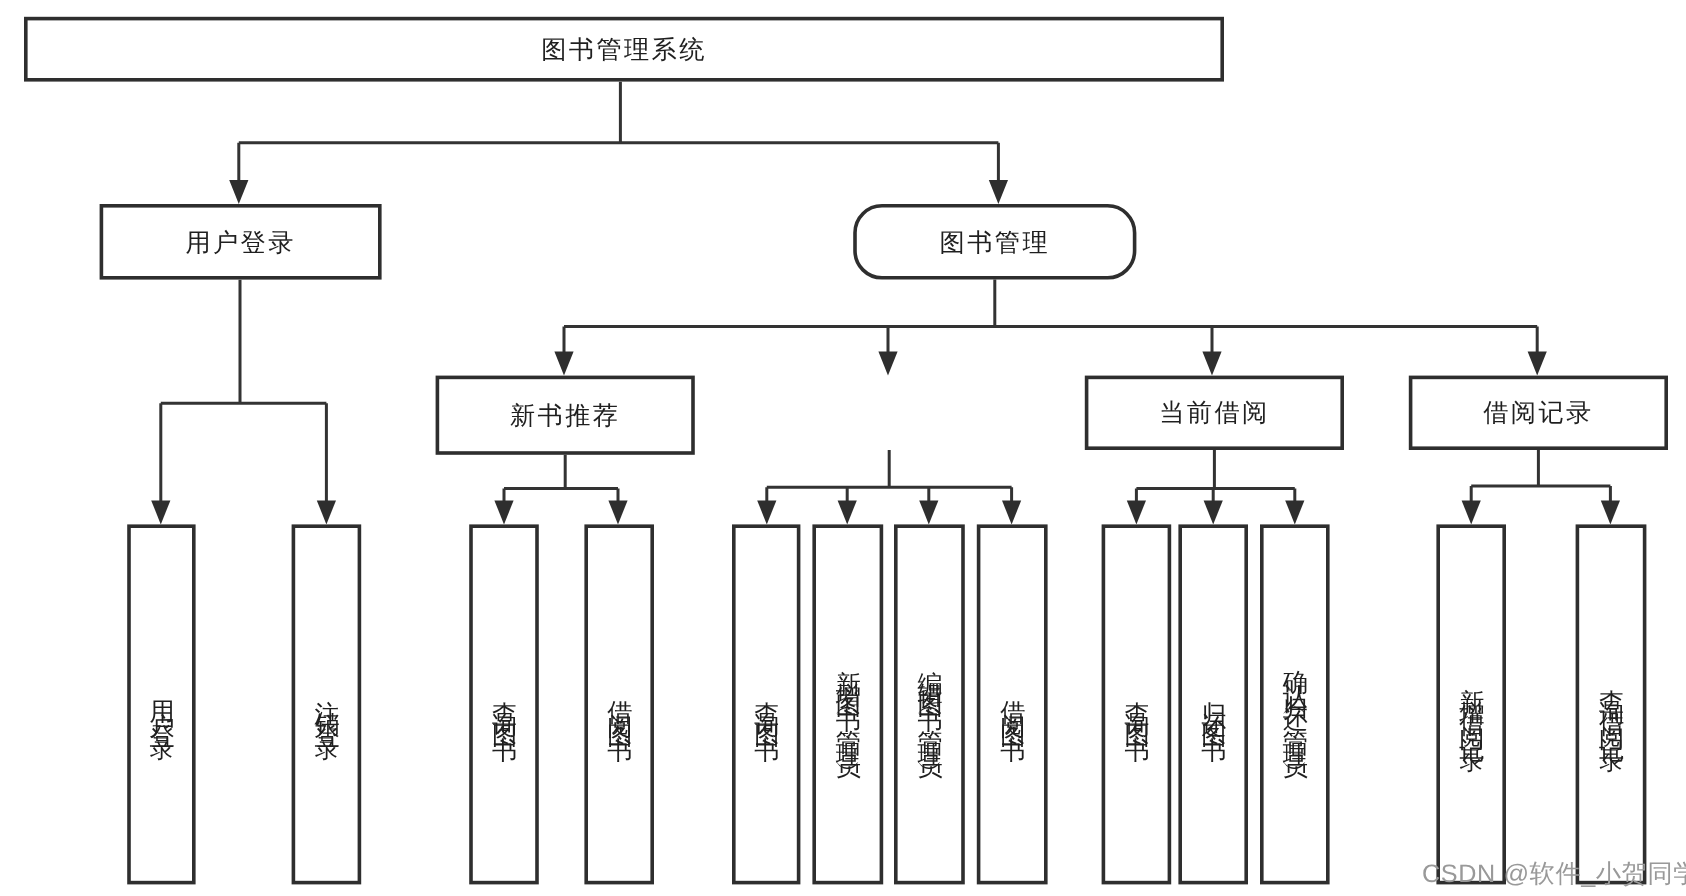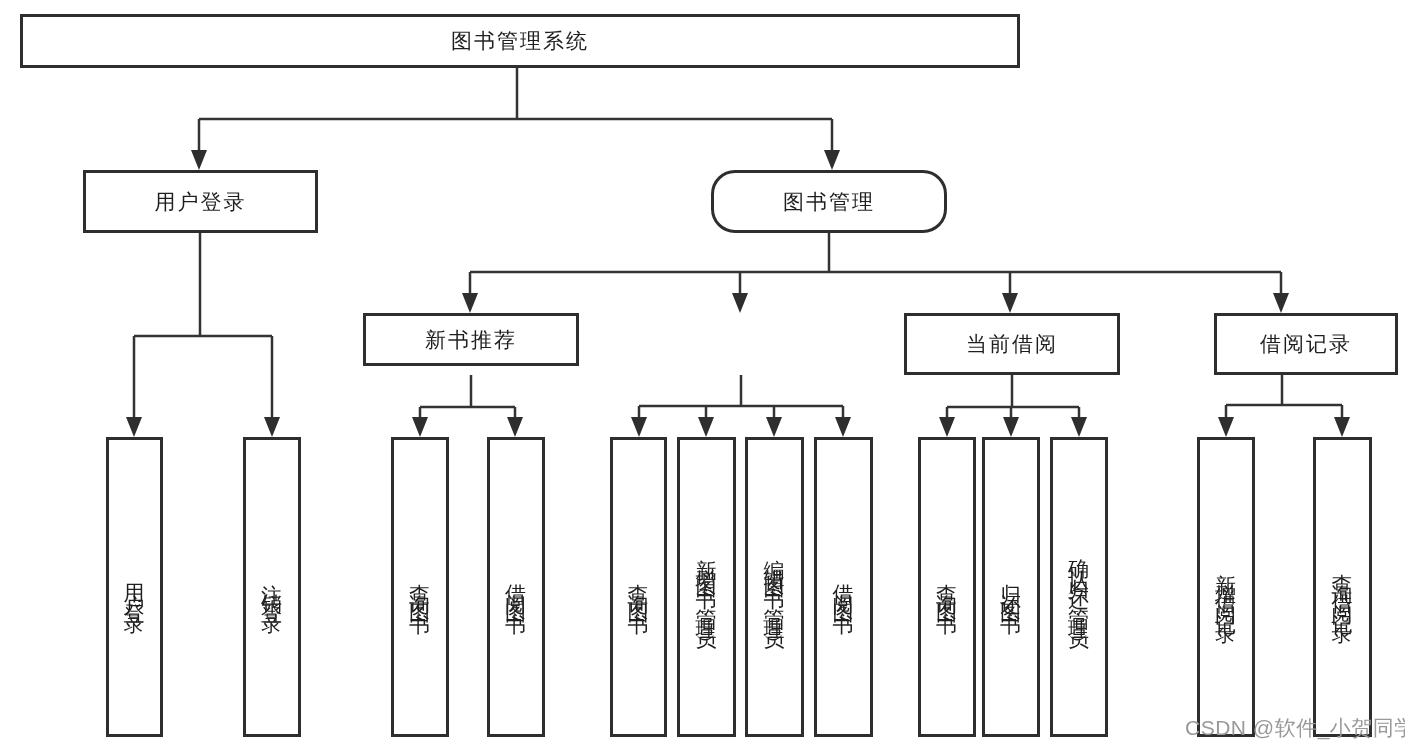"新书推荐" #node-new-book-rec { height: 53px -> 66px }
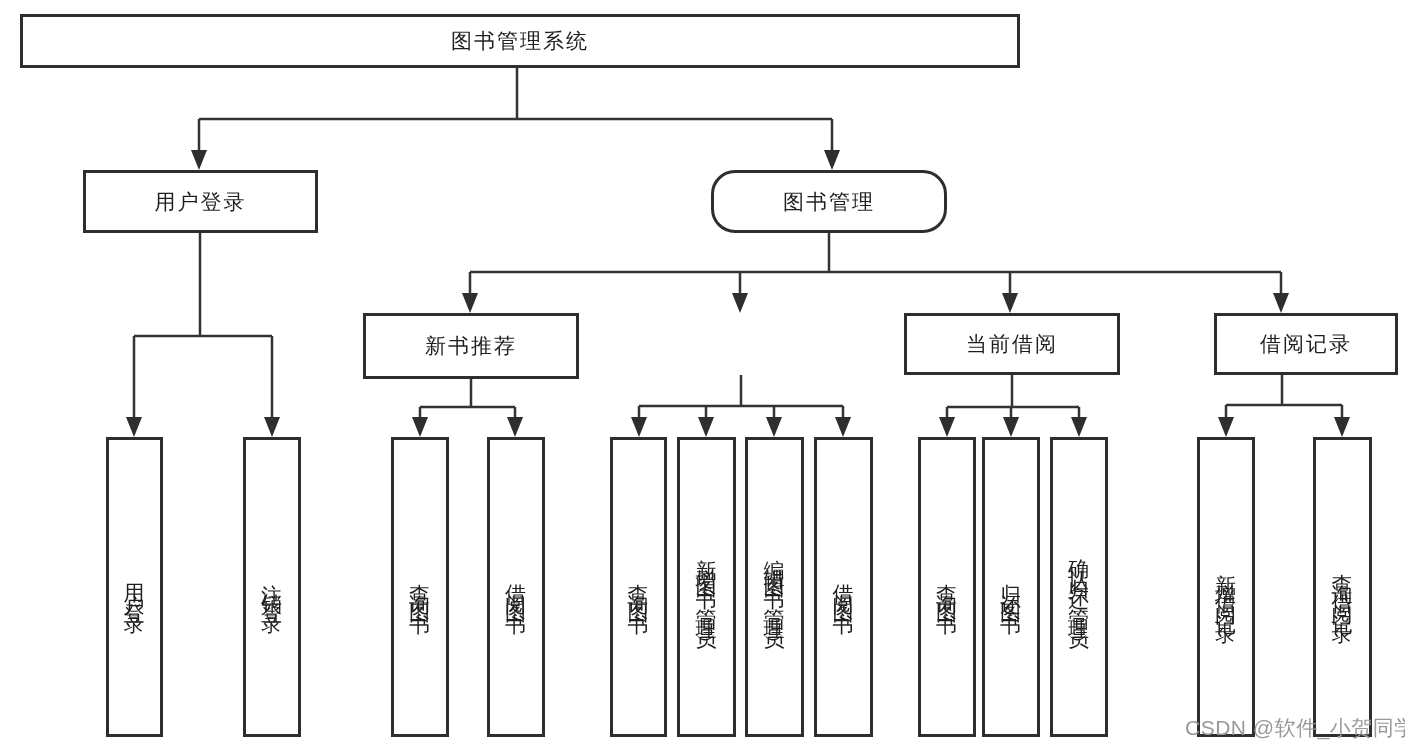"借阅记录" #node-borrow-record { margin-left: 40px -> none; width: 184px -> 216px }
